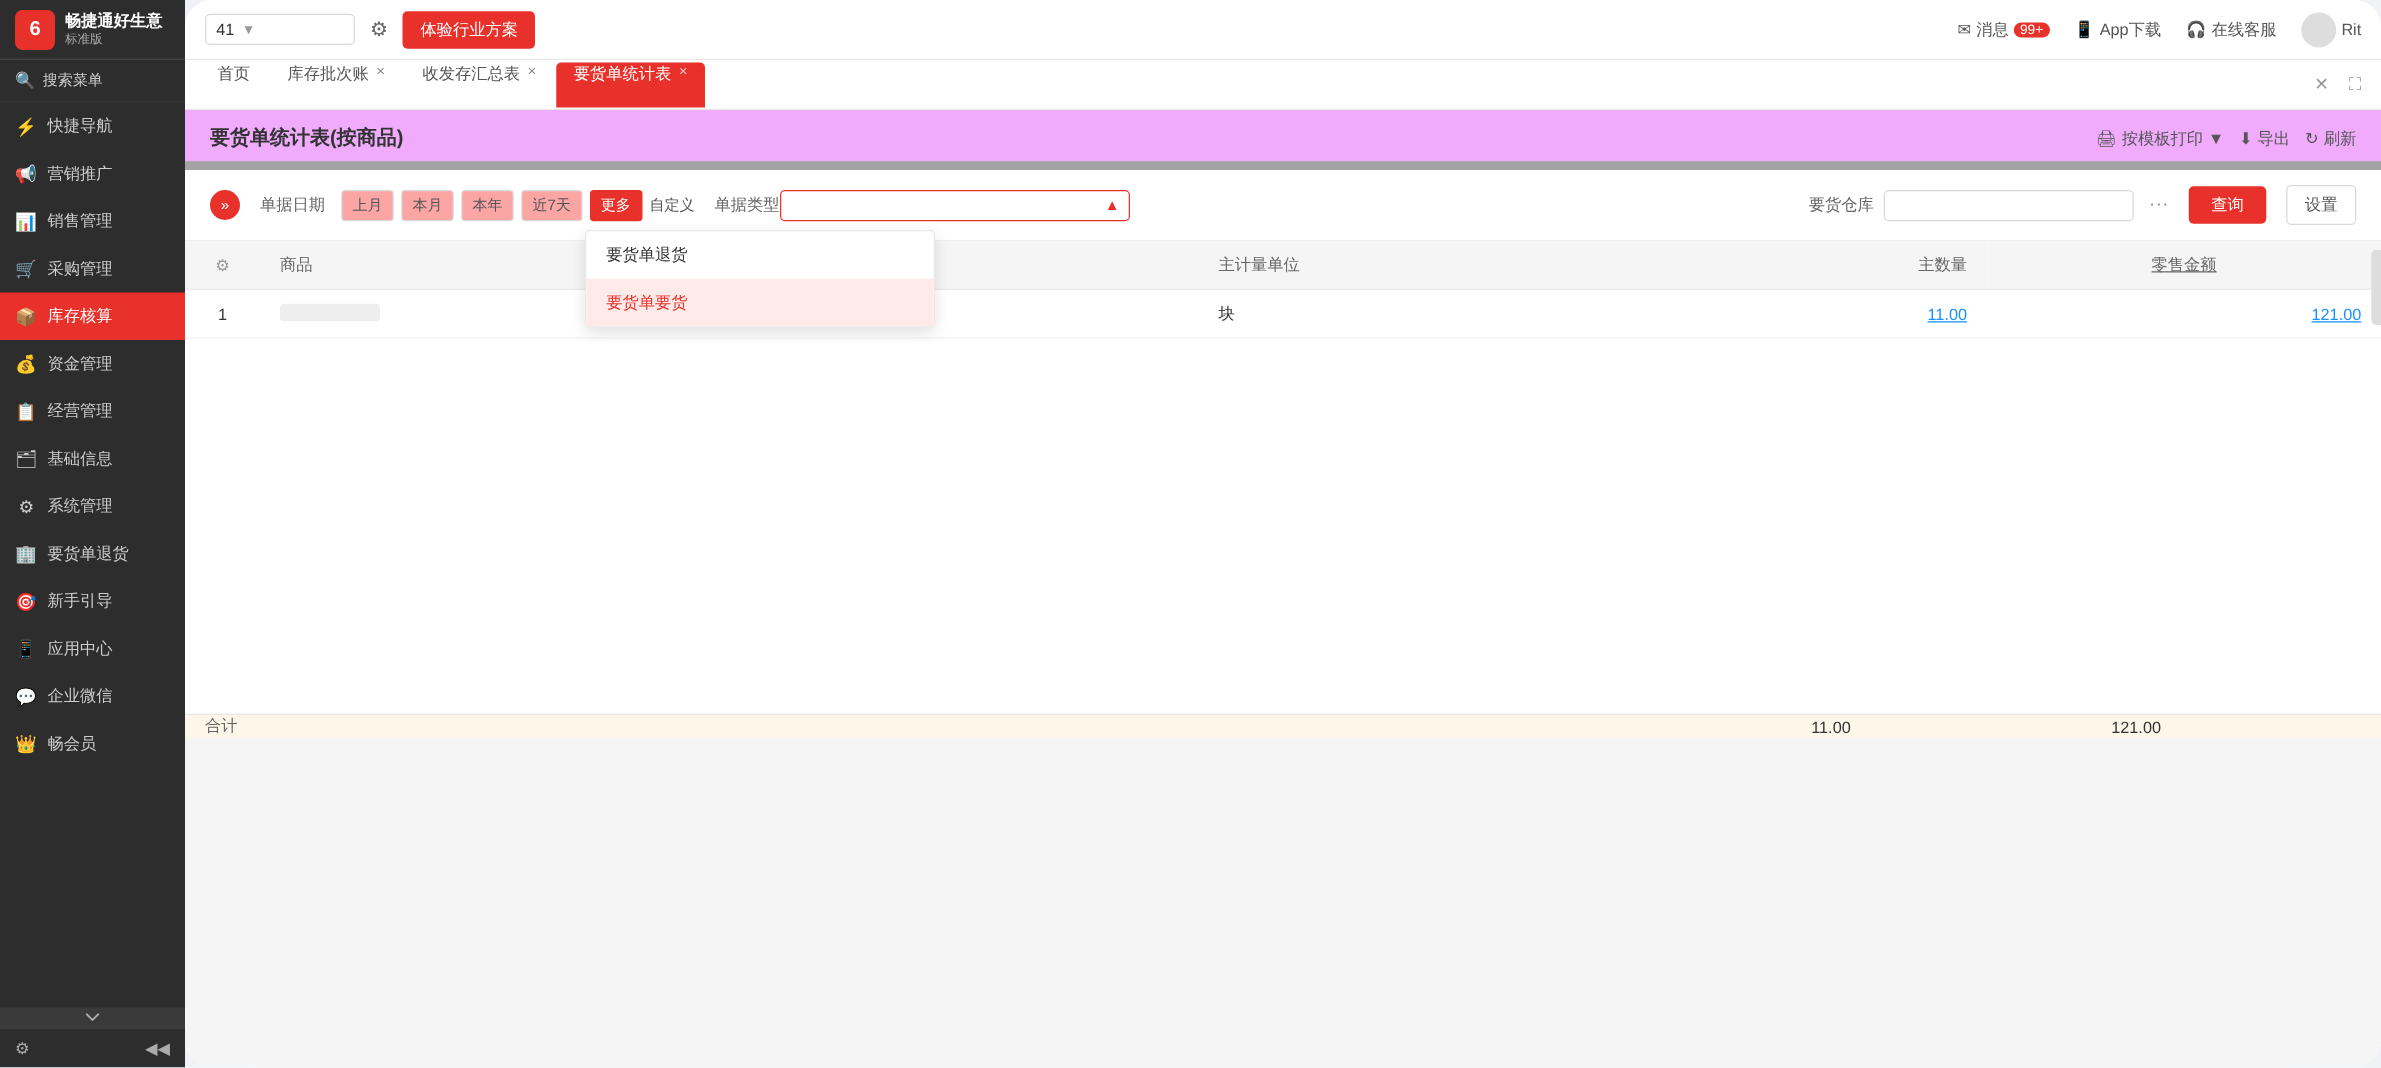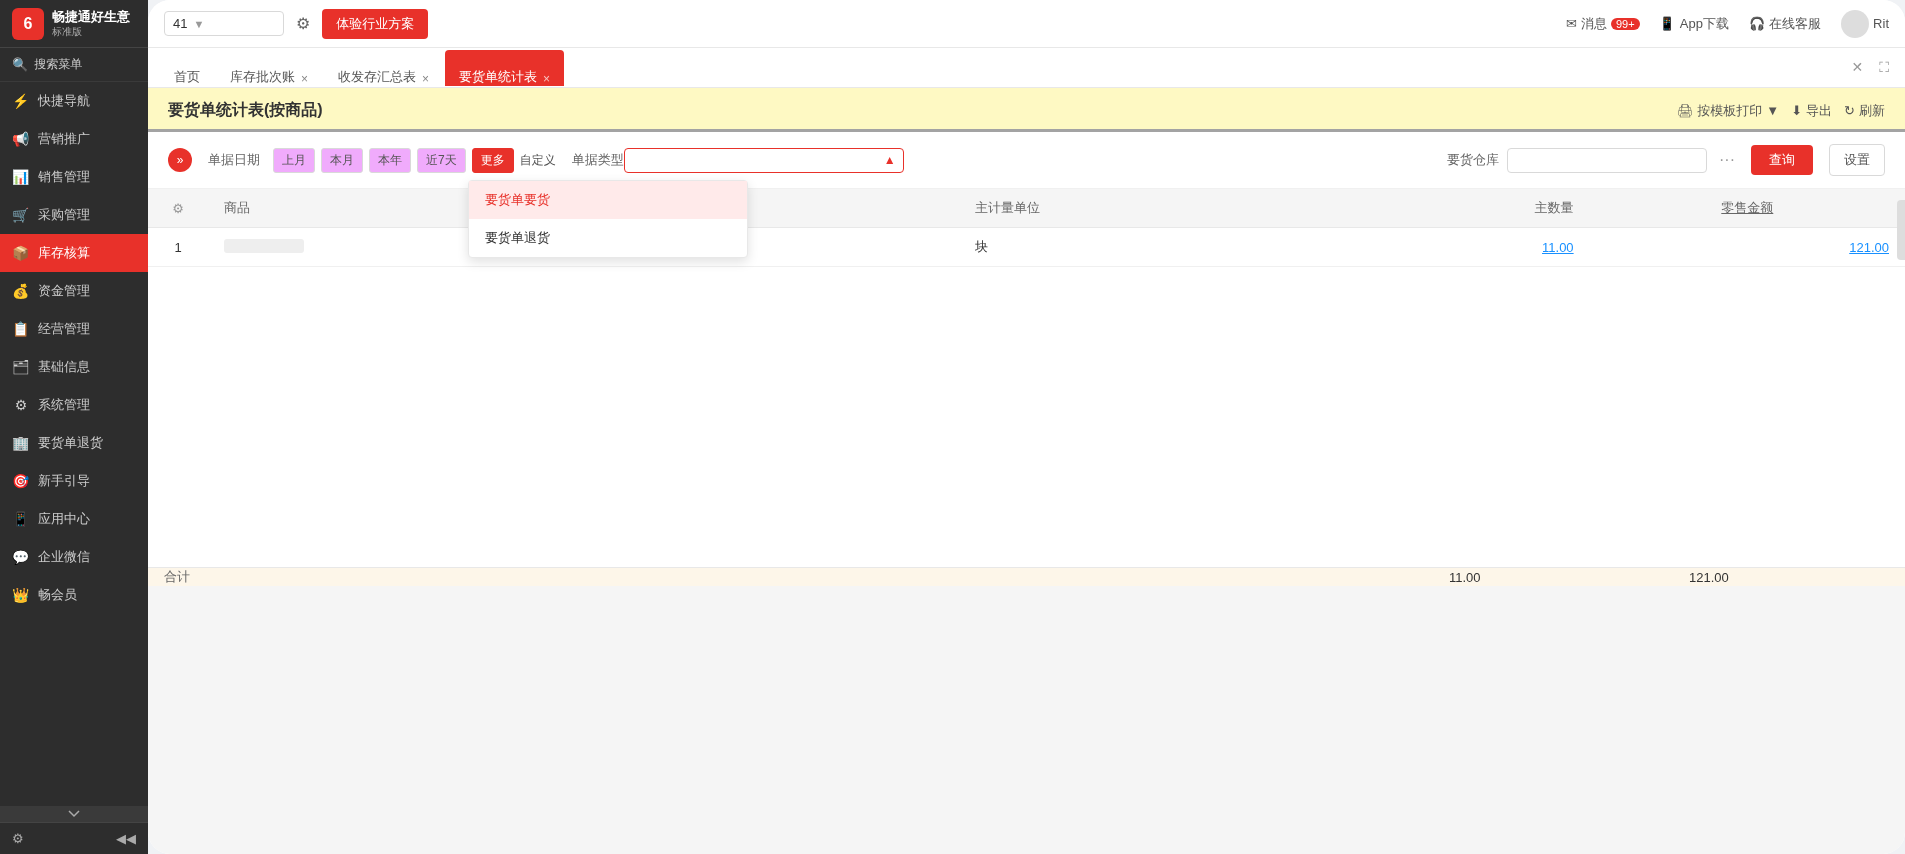"首页" .tab { align-items: flex-end -> flex-start }
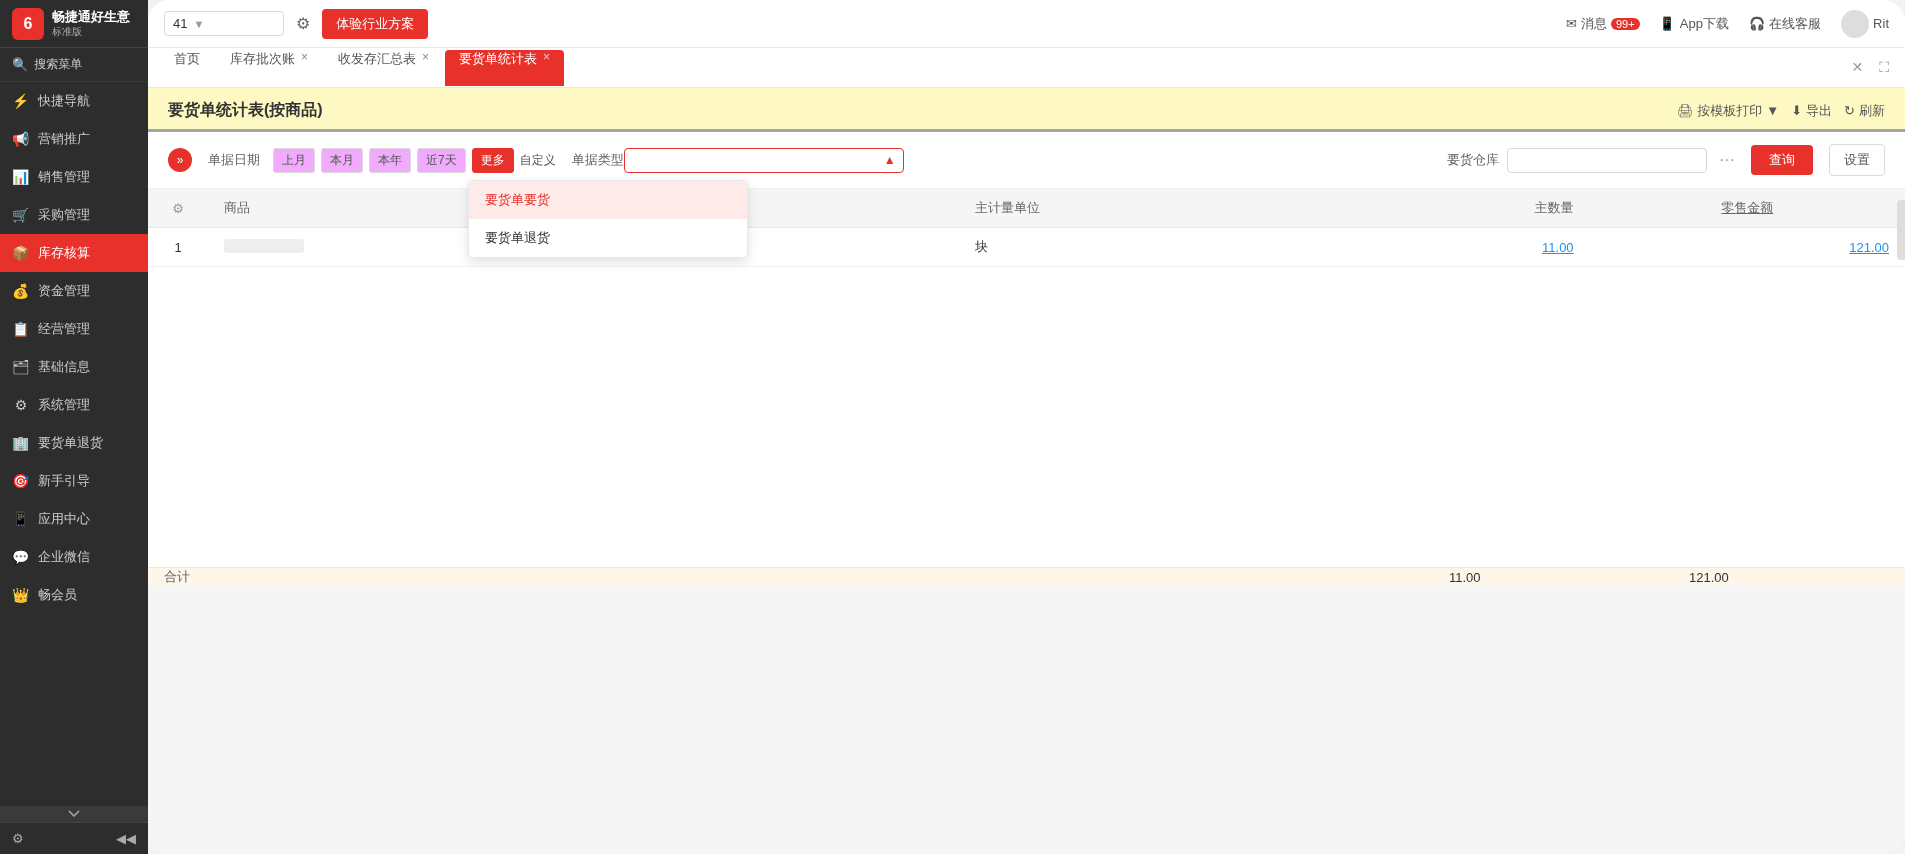"要货单统计表(按商品)" .page-header { background: #fef9c3 -> #f0abfc; border-bottom: 3px solid #a3a3a3 -> 7px solid #a3a3a3 }
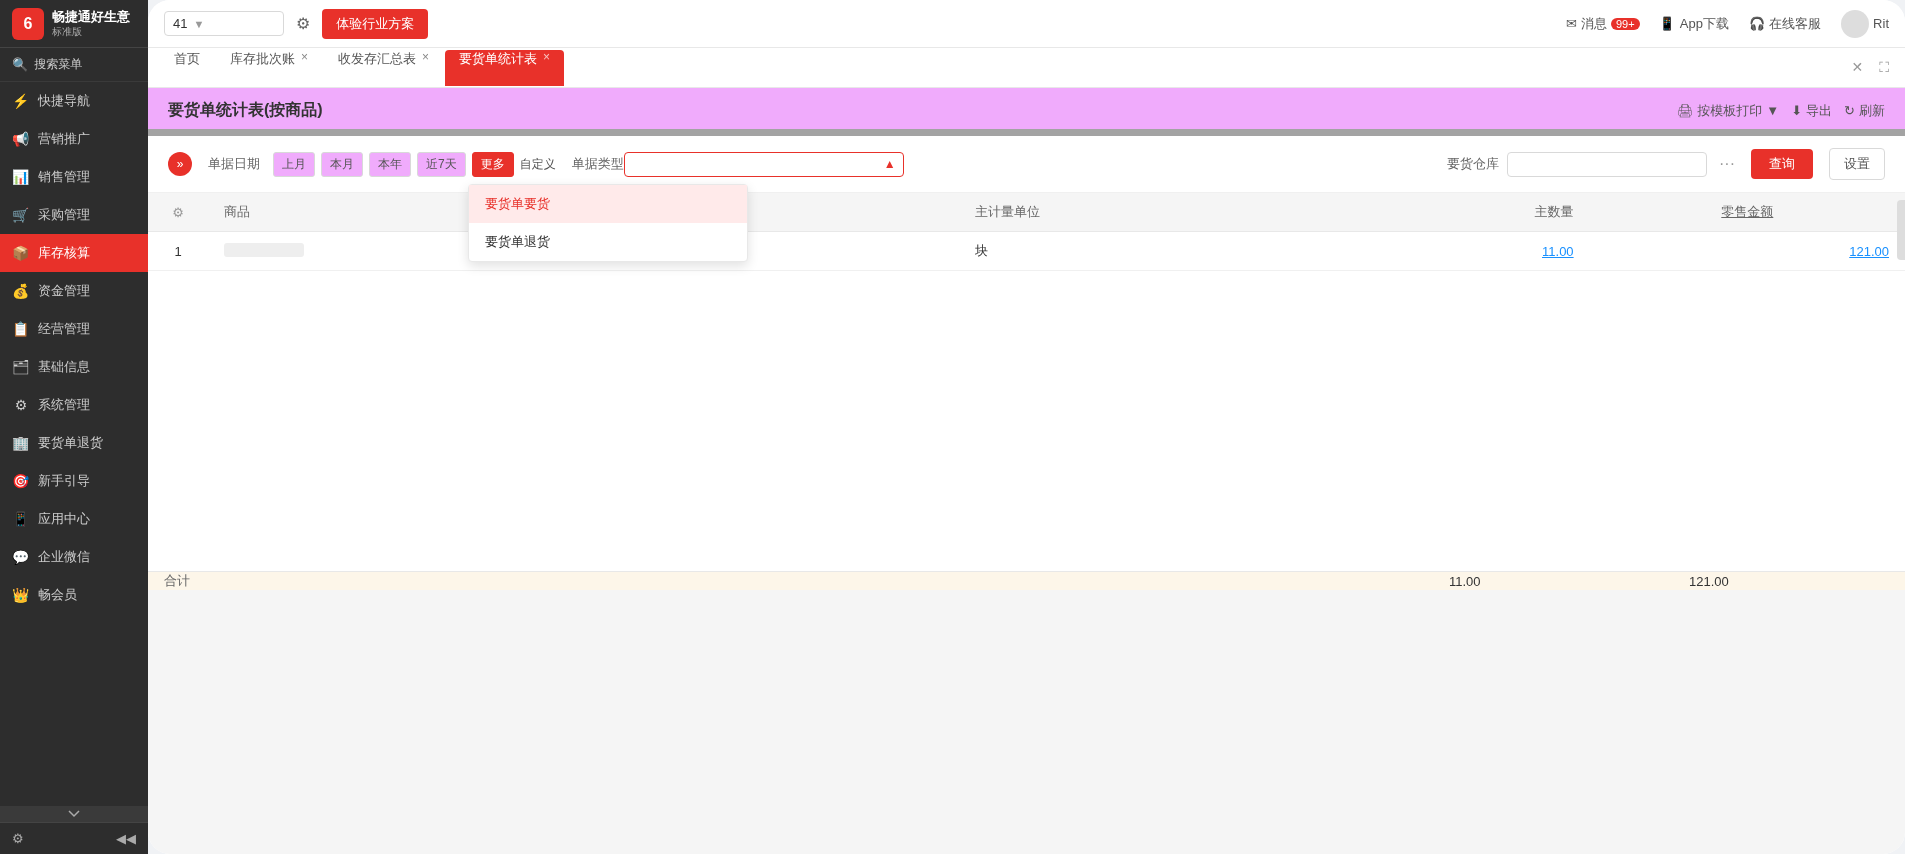"上月" .date-btn { background: #f0abfc -> #fca5a5 }
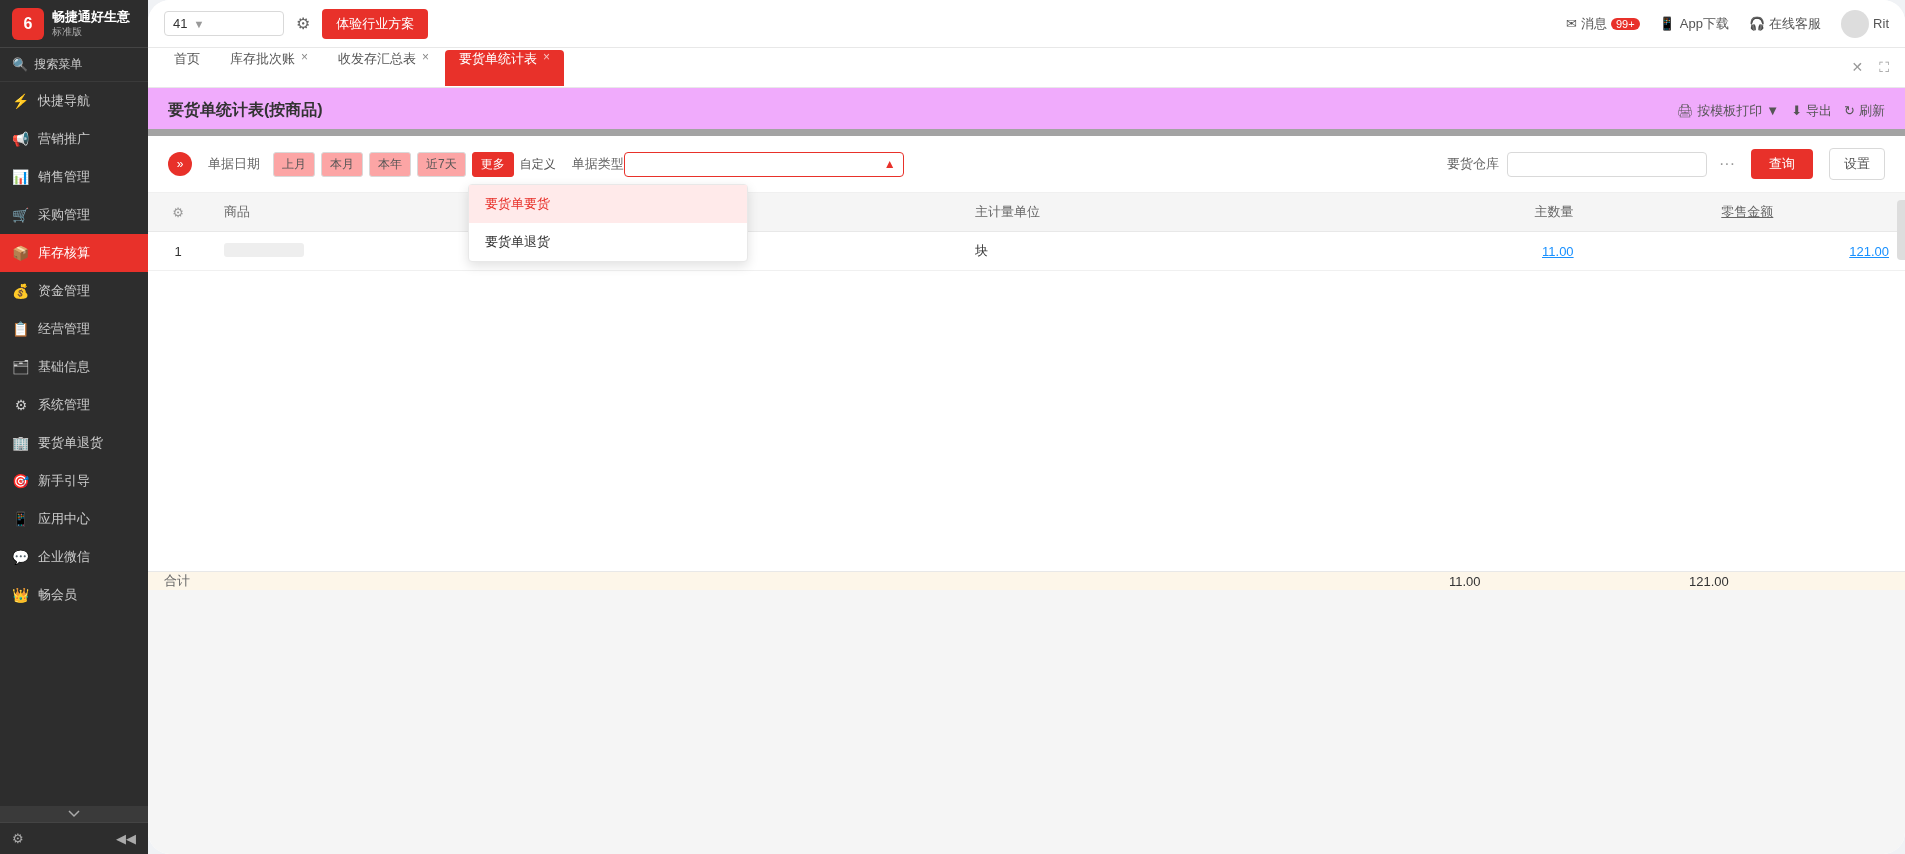"要货单要货" div.dropdown-item { order: before "要货单退货" -> after "要货单退货" }
